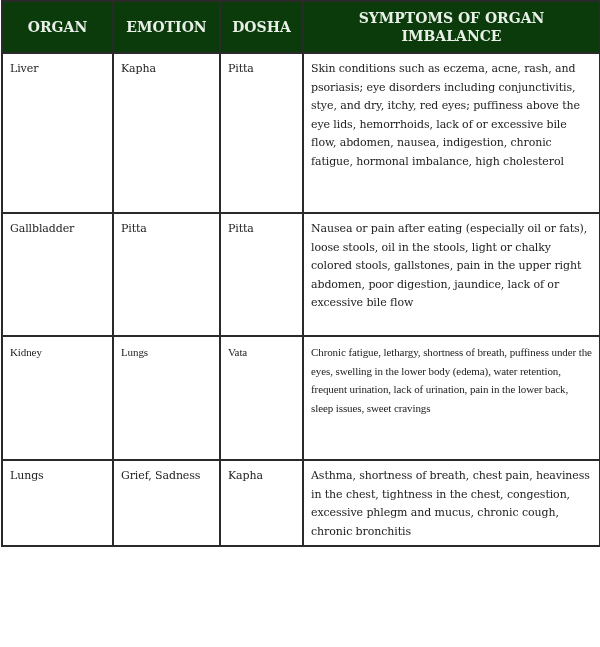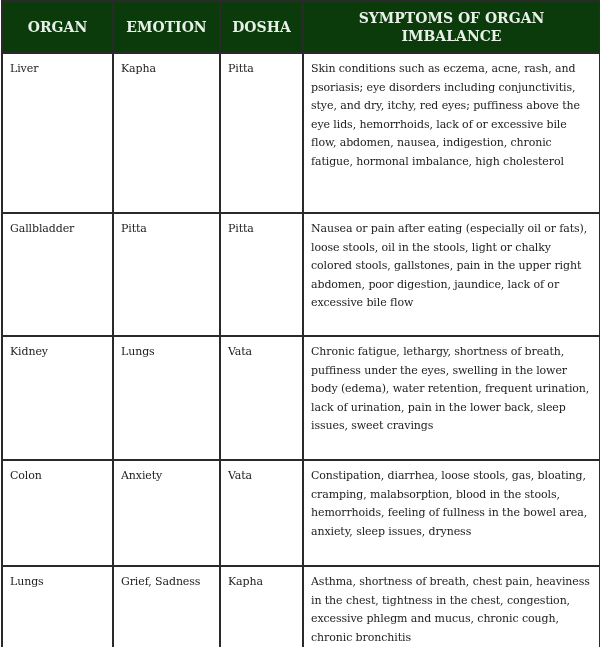"Kidney" tr.r-kidney td { font-family: none -> Liberation Serif, serif }
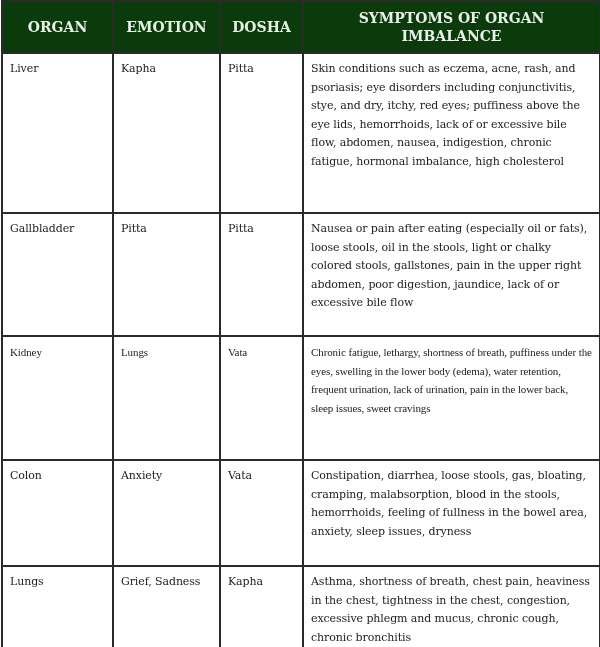"Colon" tr.r-colon { html: <tr> <td>Colon</td> <td>Anxiety</td> <td>Vata</td> <td>Constipation, diarrhea, loose stools, gas, bloating, cramping, malabsorption, blood in the stools, hemorrhoids, feeling of fullness in the bowel area, anxiety, sleep issues, dryness</td> </tr> -> none }
